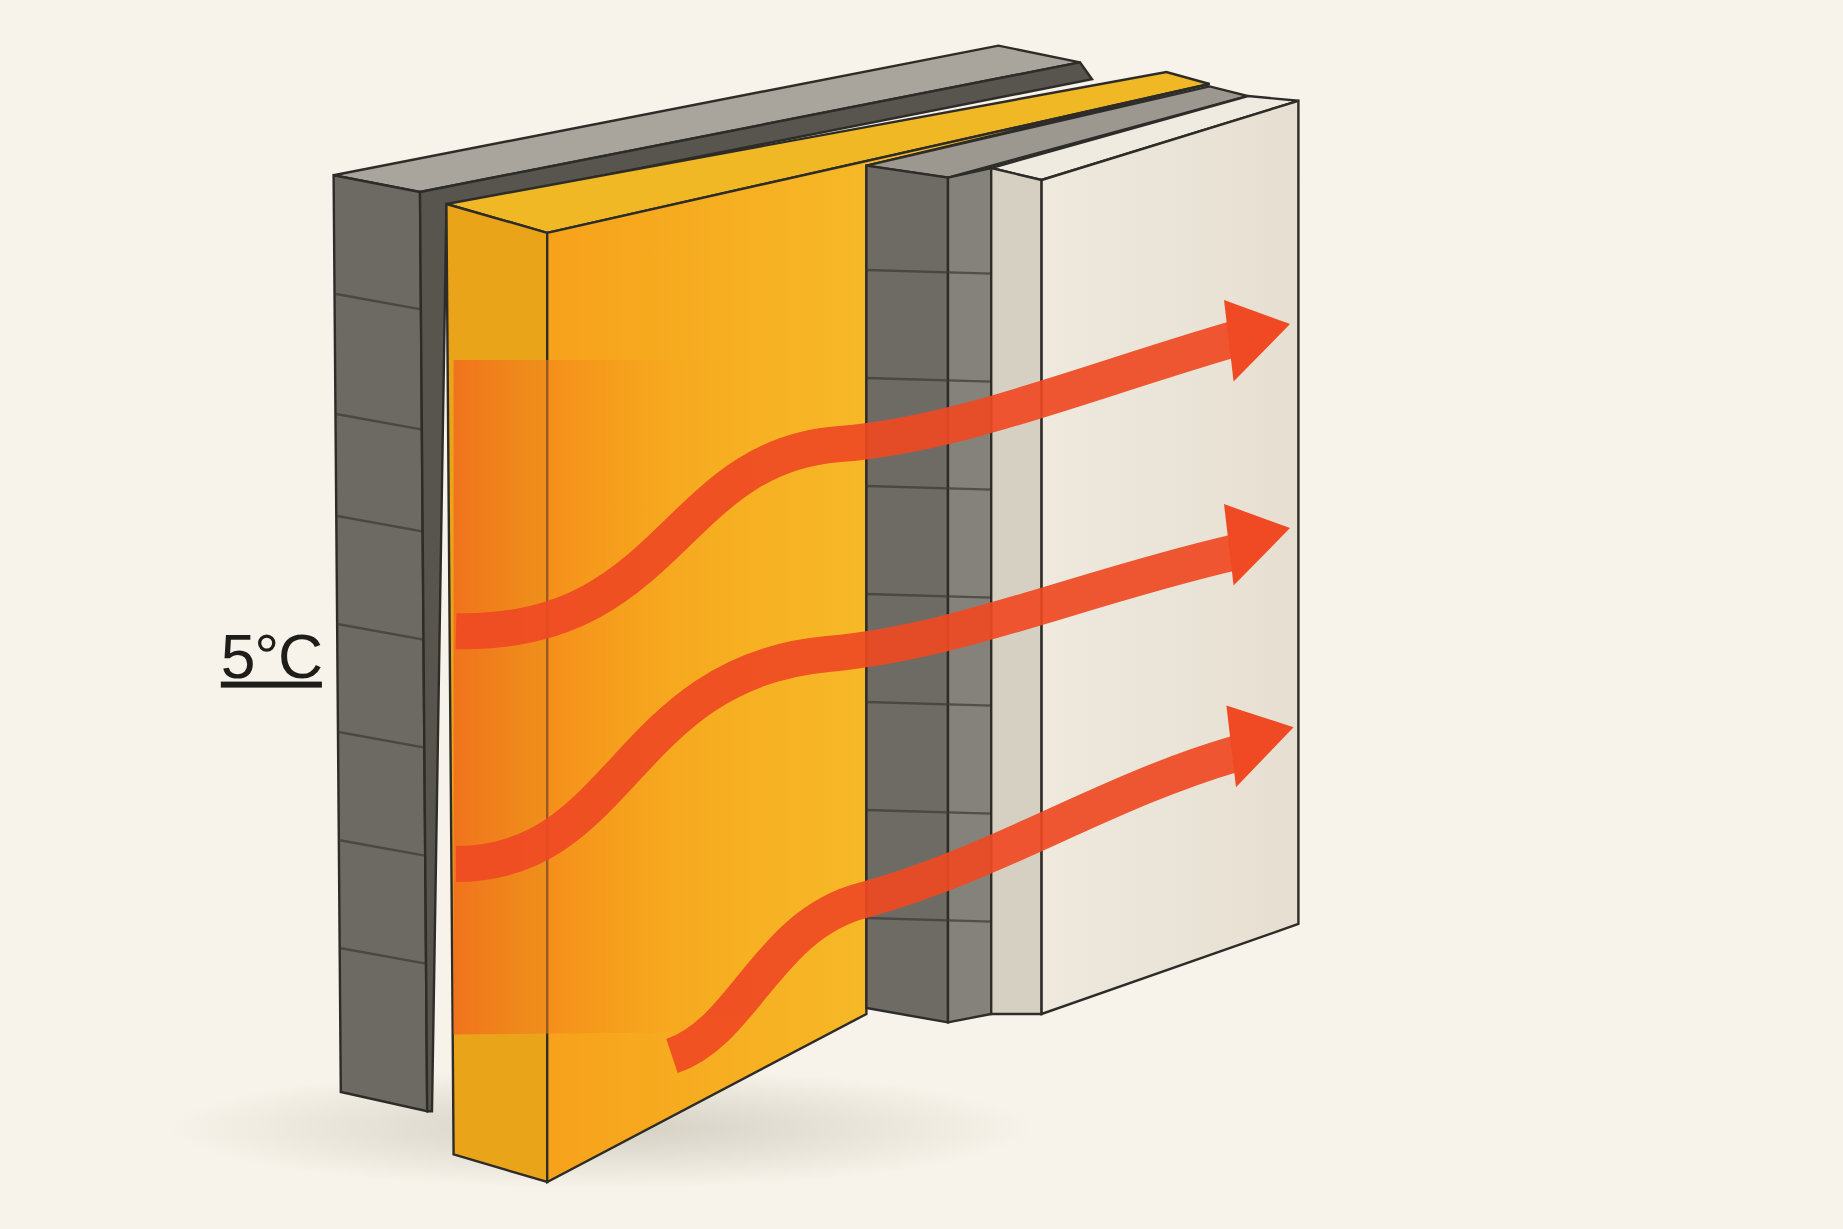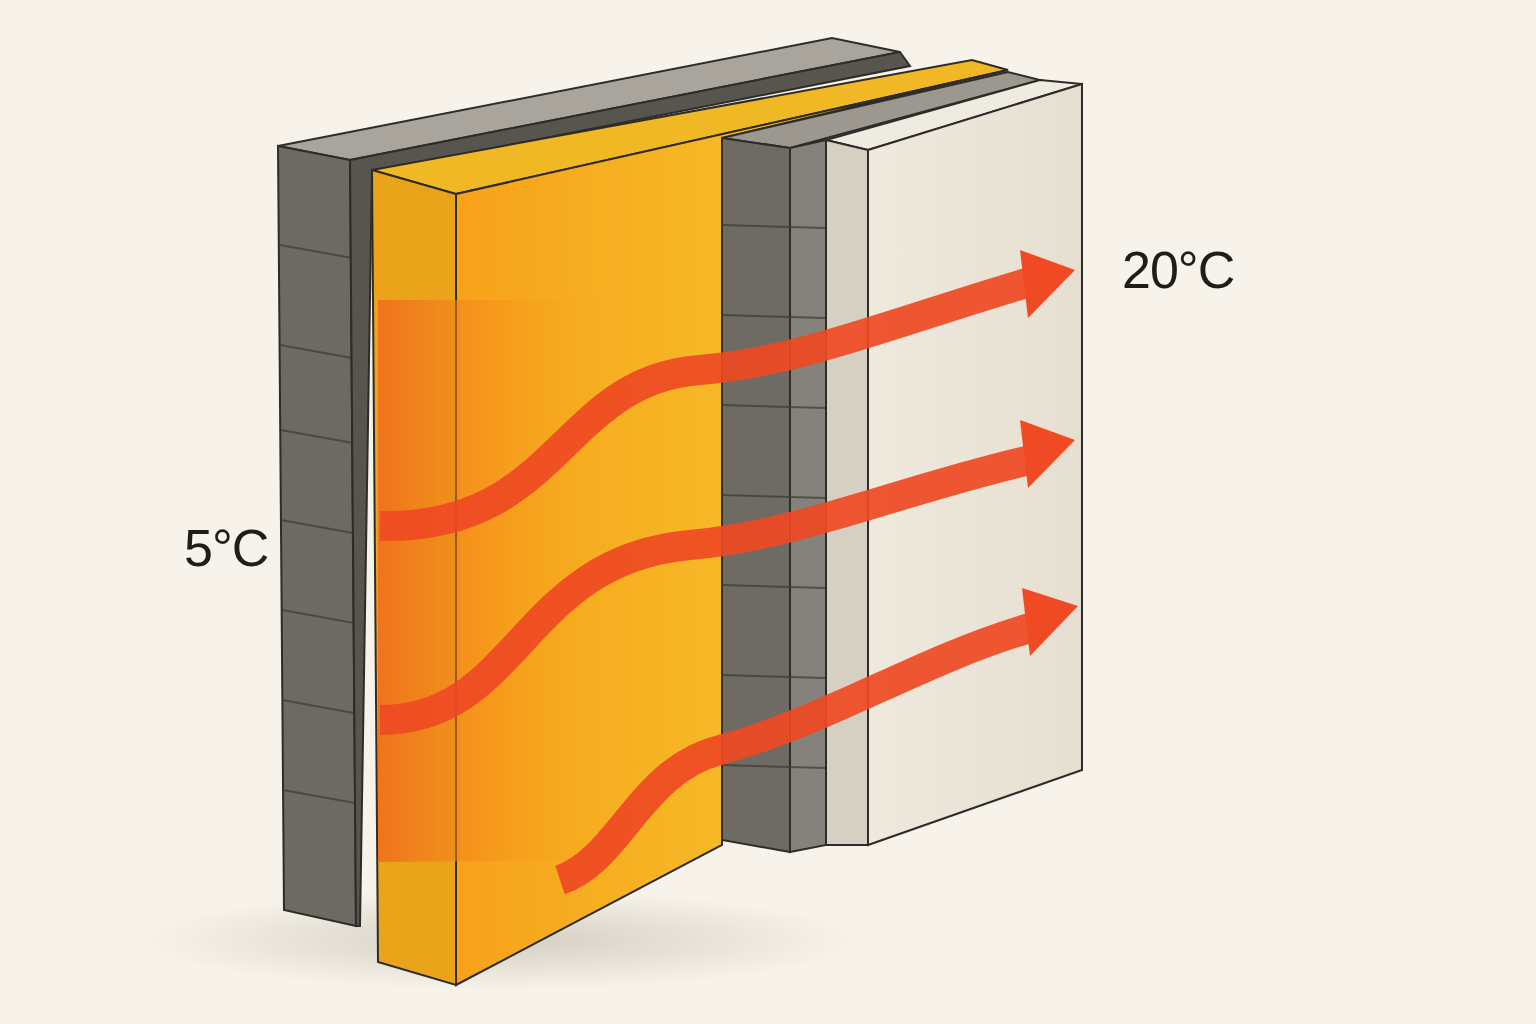"20°C" div.label { html: <div>20°C</div> -> none }
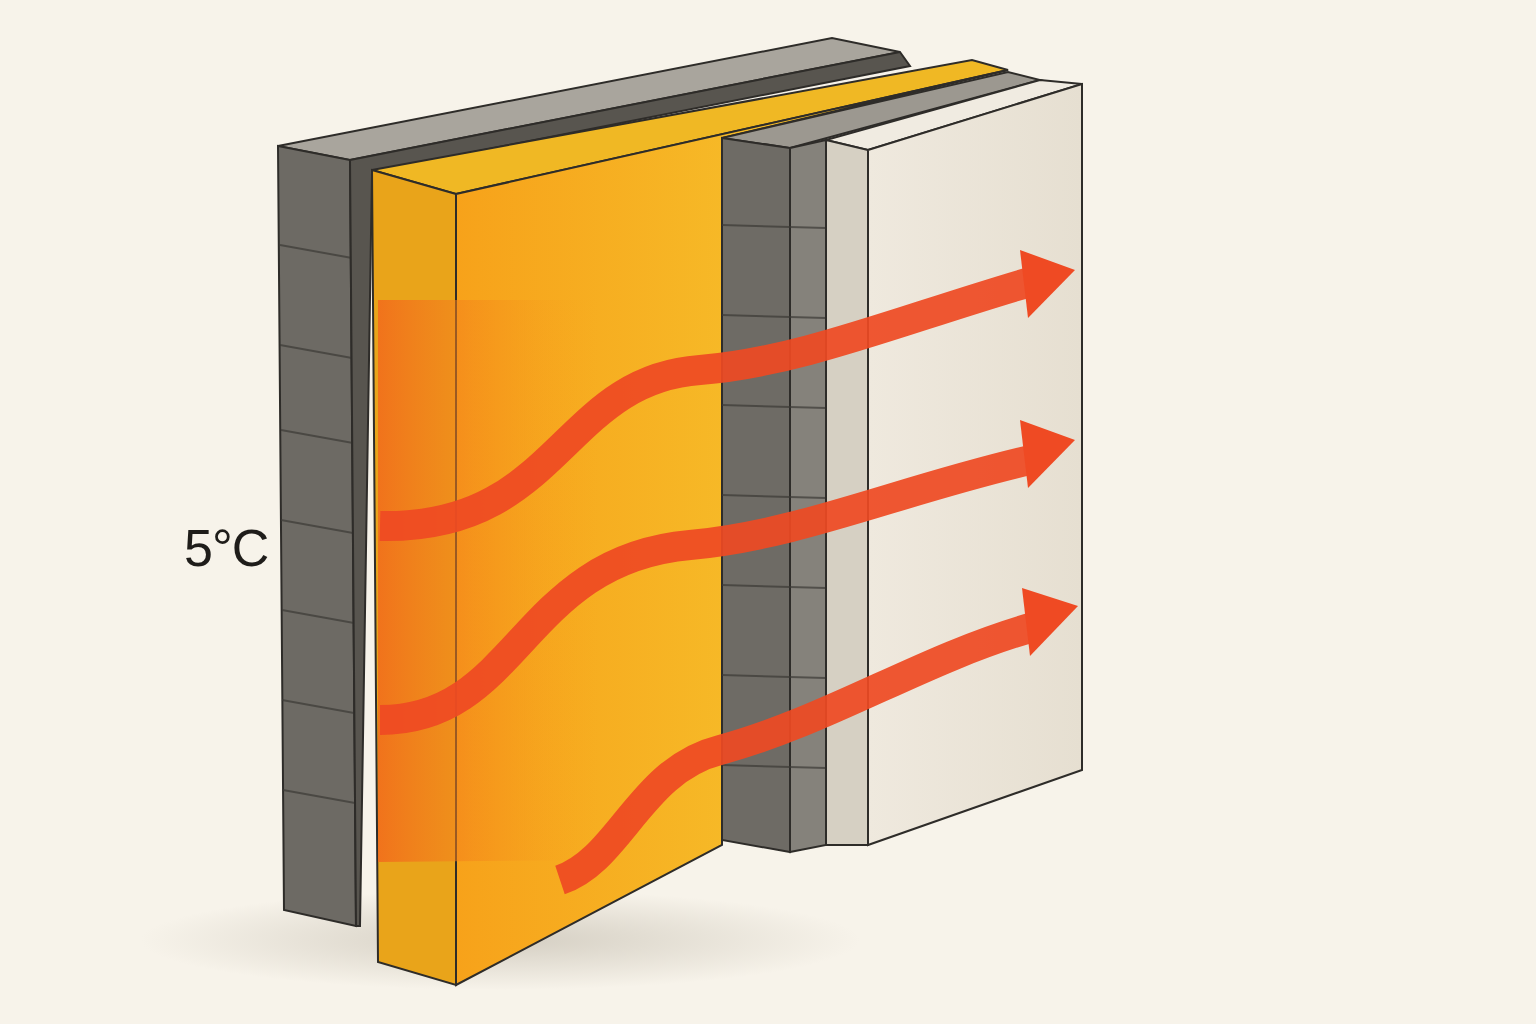"5°C" div.label { text-decoration: none -> underline }
